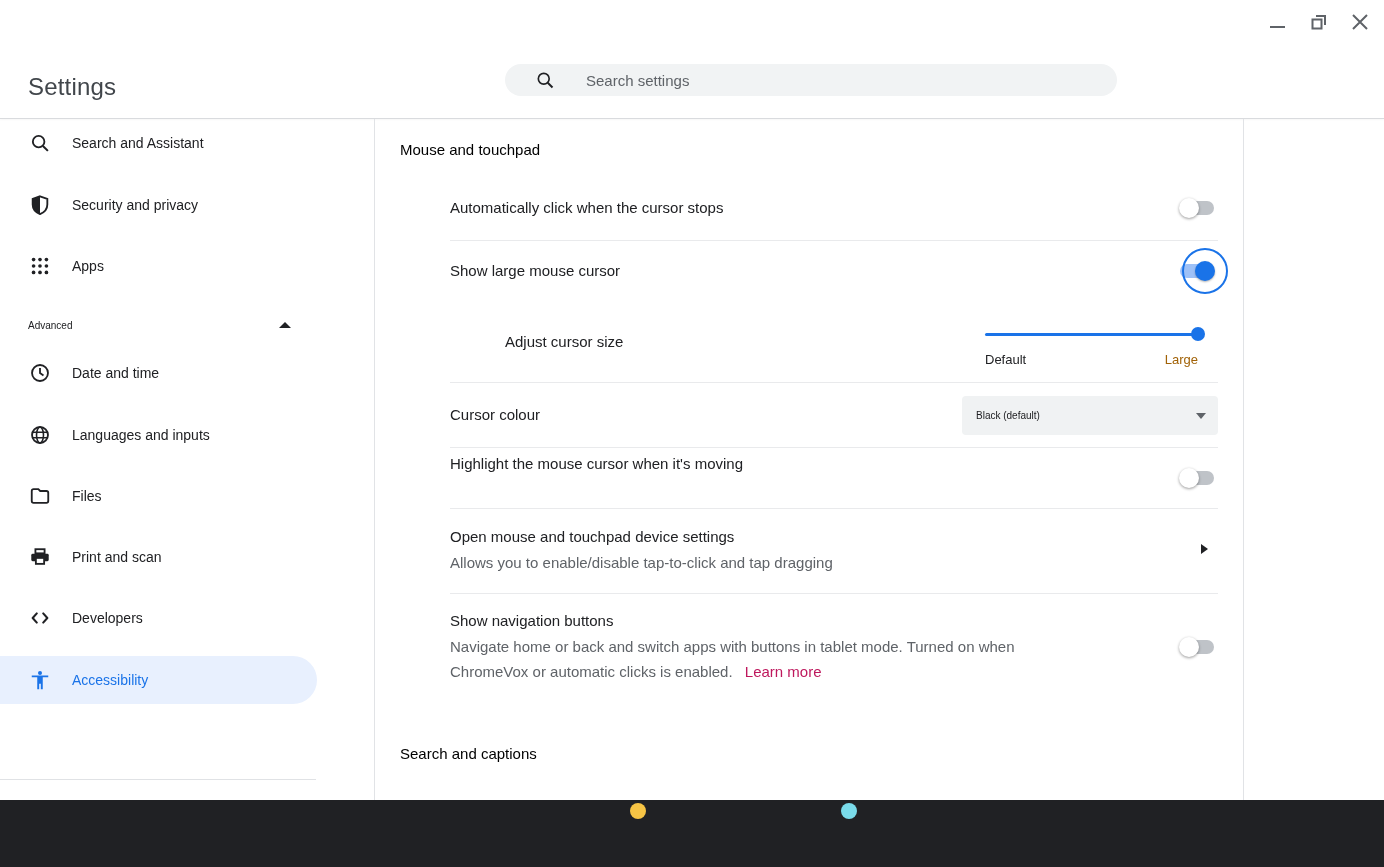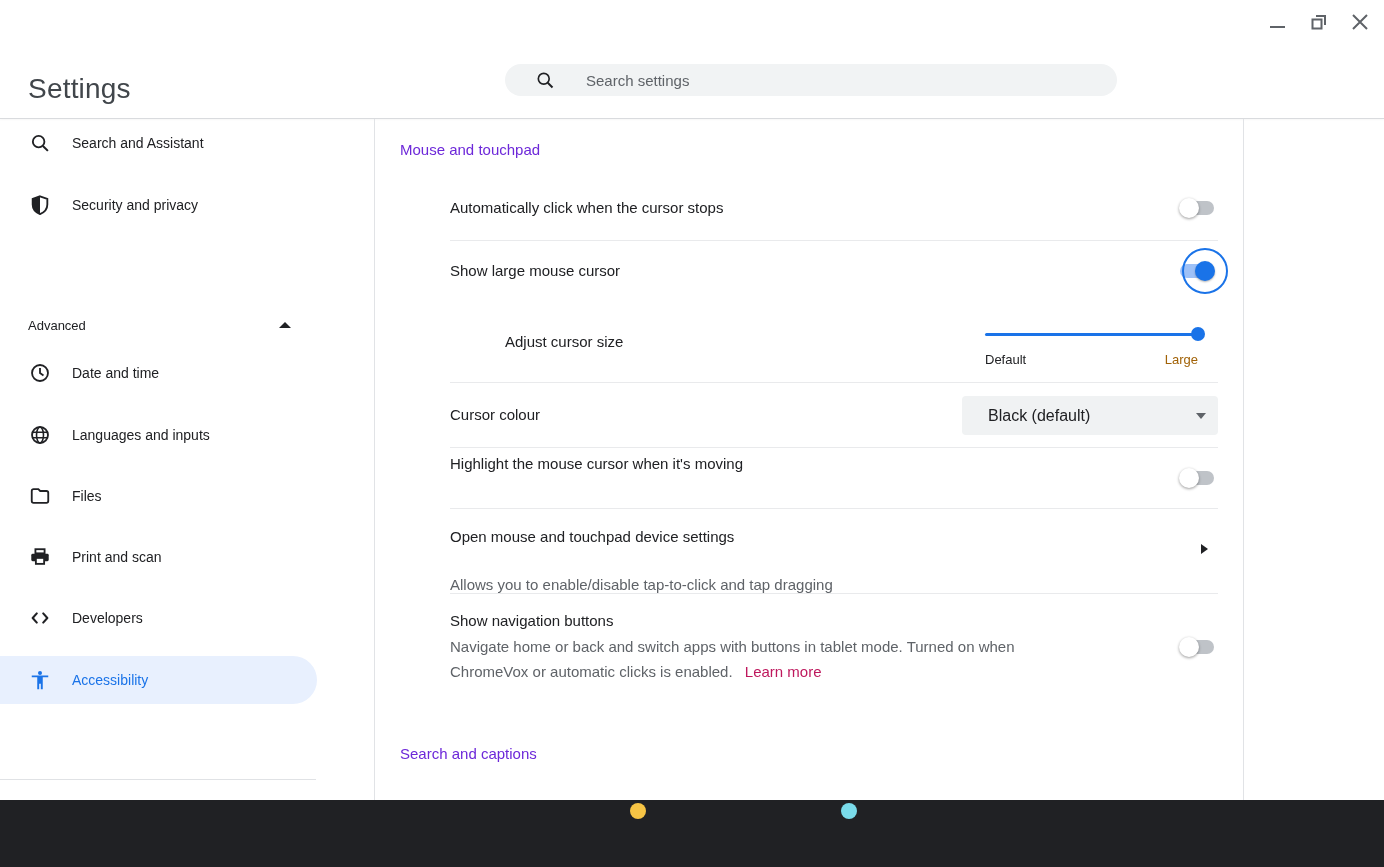"Settings" .app-title { font-size: 28px -> 24px }
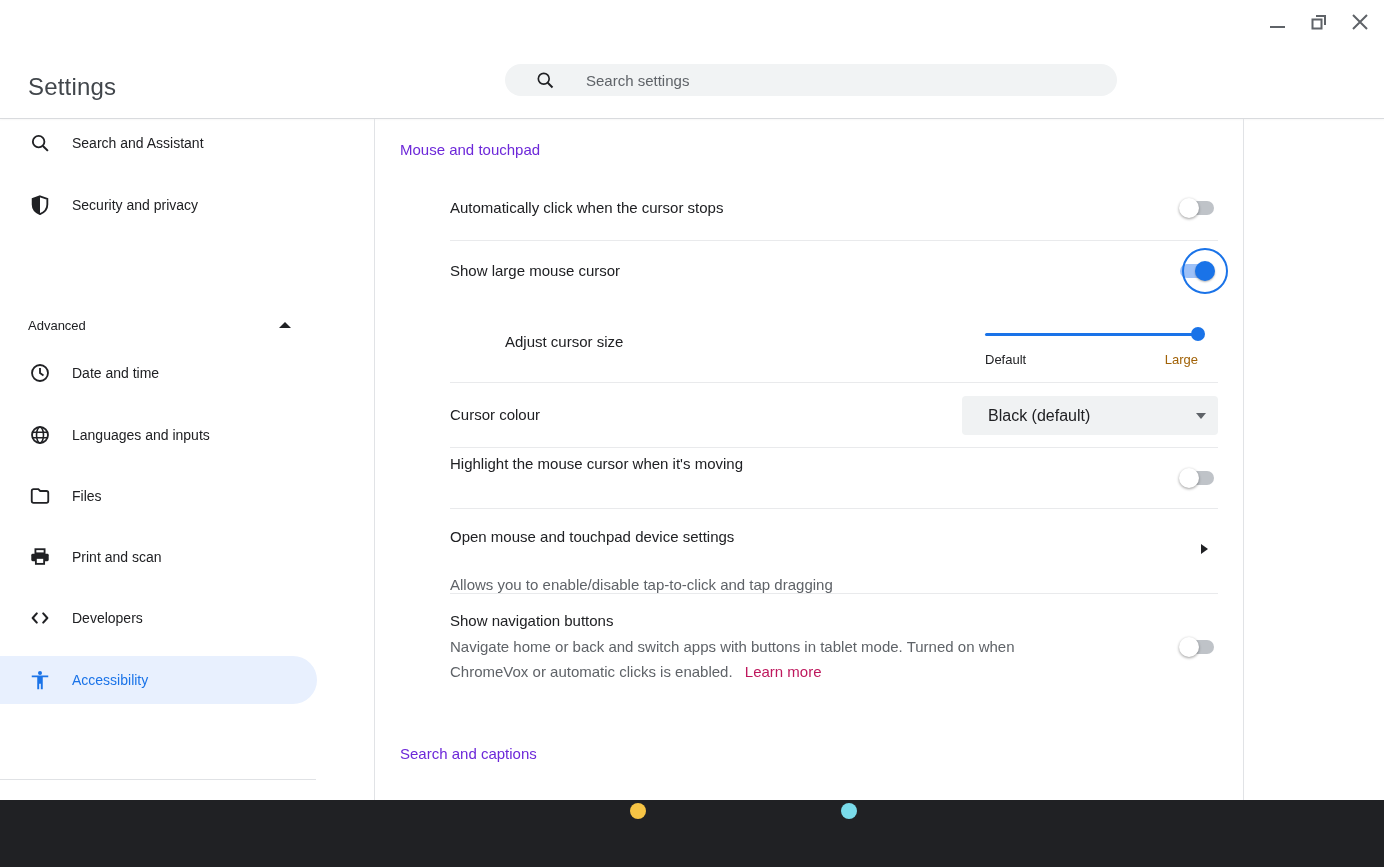"Mouse and touchpad" .section-title { color: #6d28d9 -> #000000 }
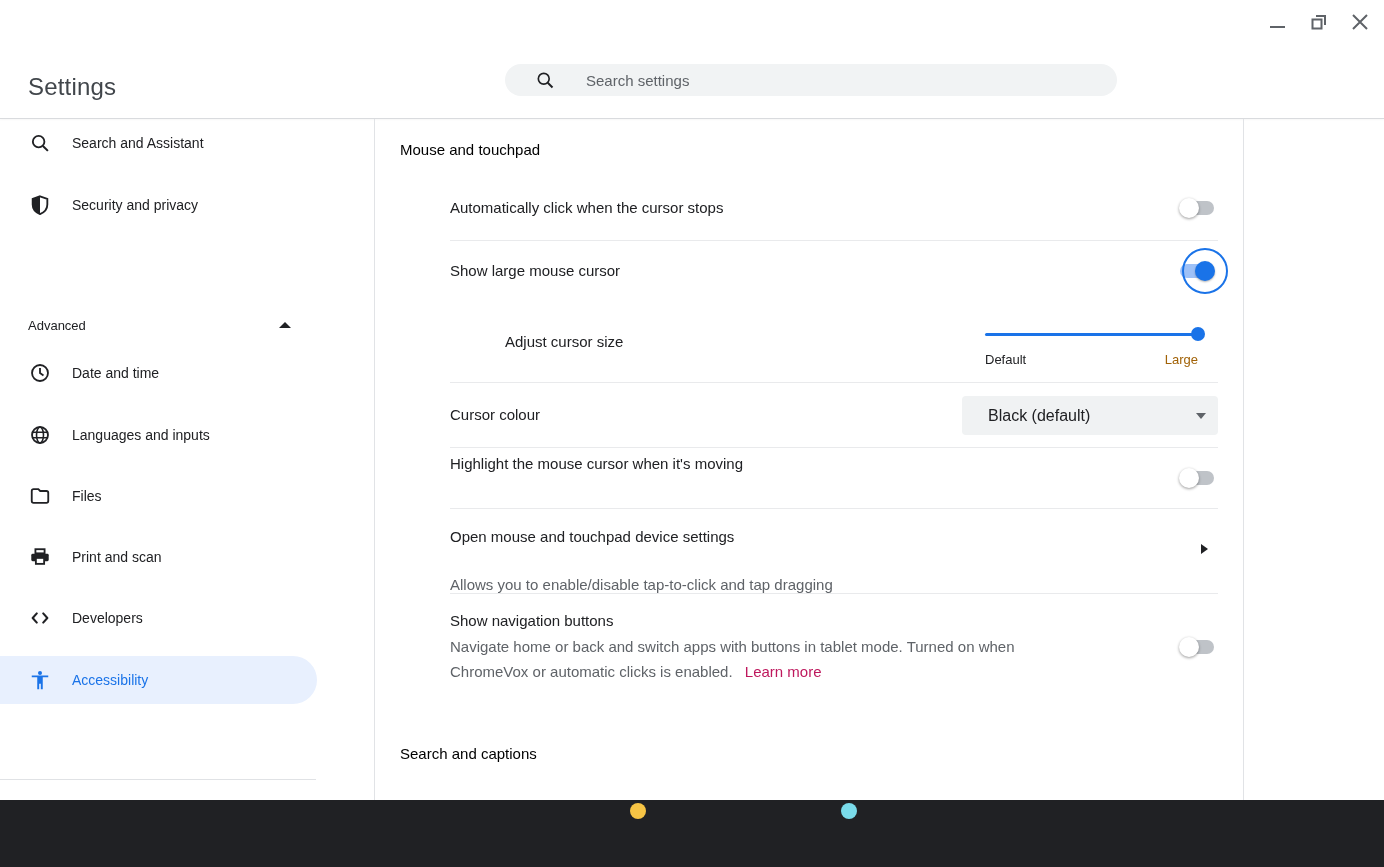"Apps" div.side-item { html: none -> <div> <span> <svg> <circle></circle> <circle></circle> <circle></circle> <circle></circle> <circle></circle> <circle></circle> <circle></circle> <circle></circle> <circle></circle> </svg> </span> <span>Apps</span> </div> }
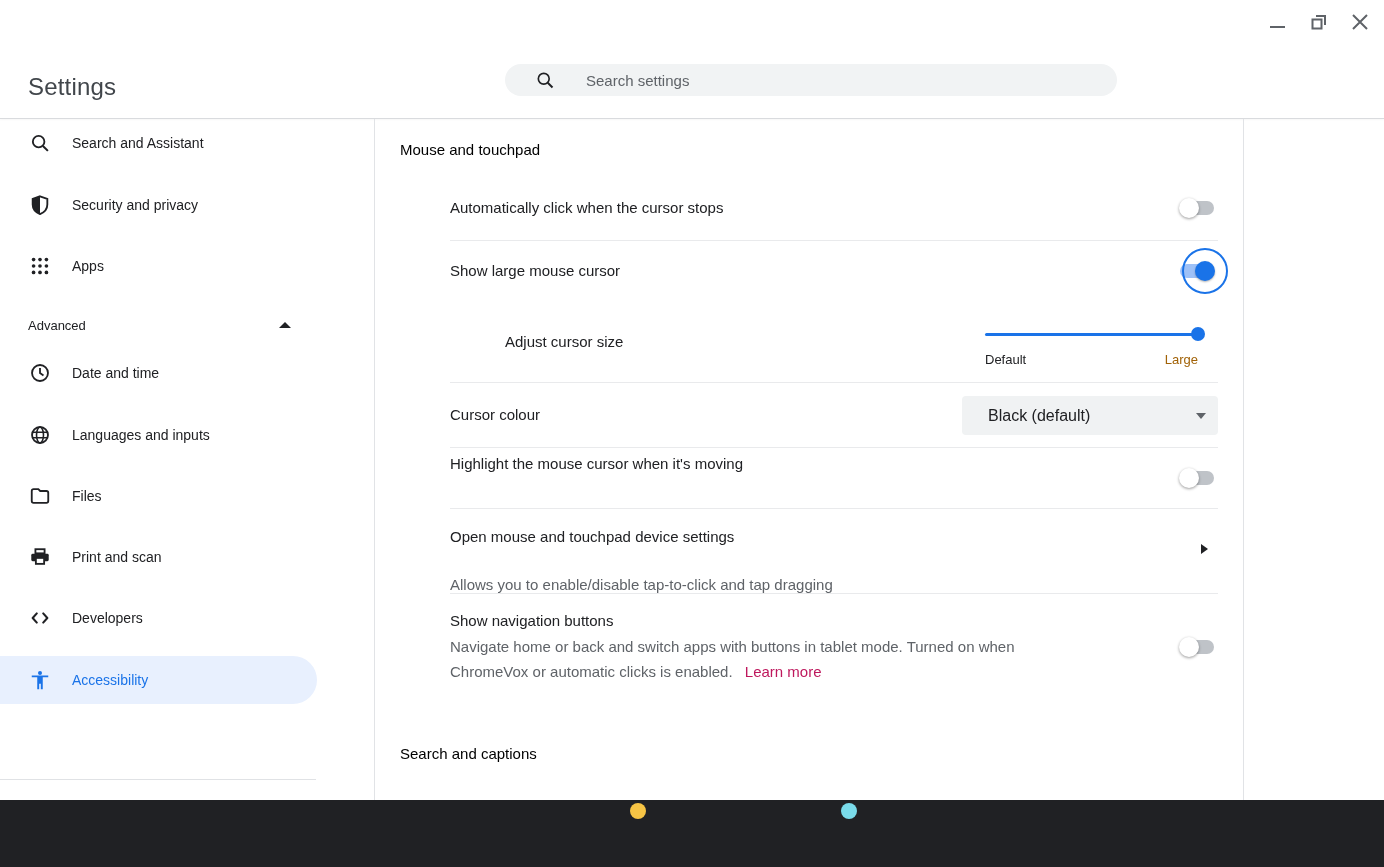"Advanced" .side-section .lbl { font-size: 13px -> 10px }
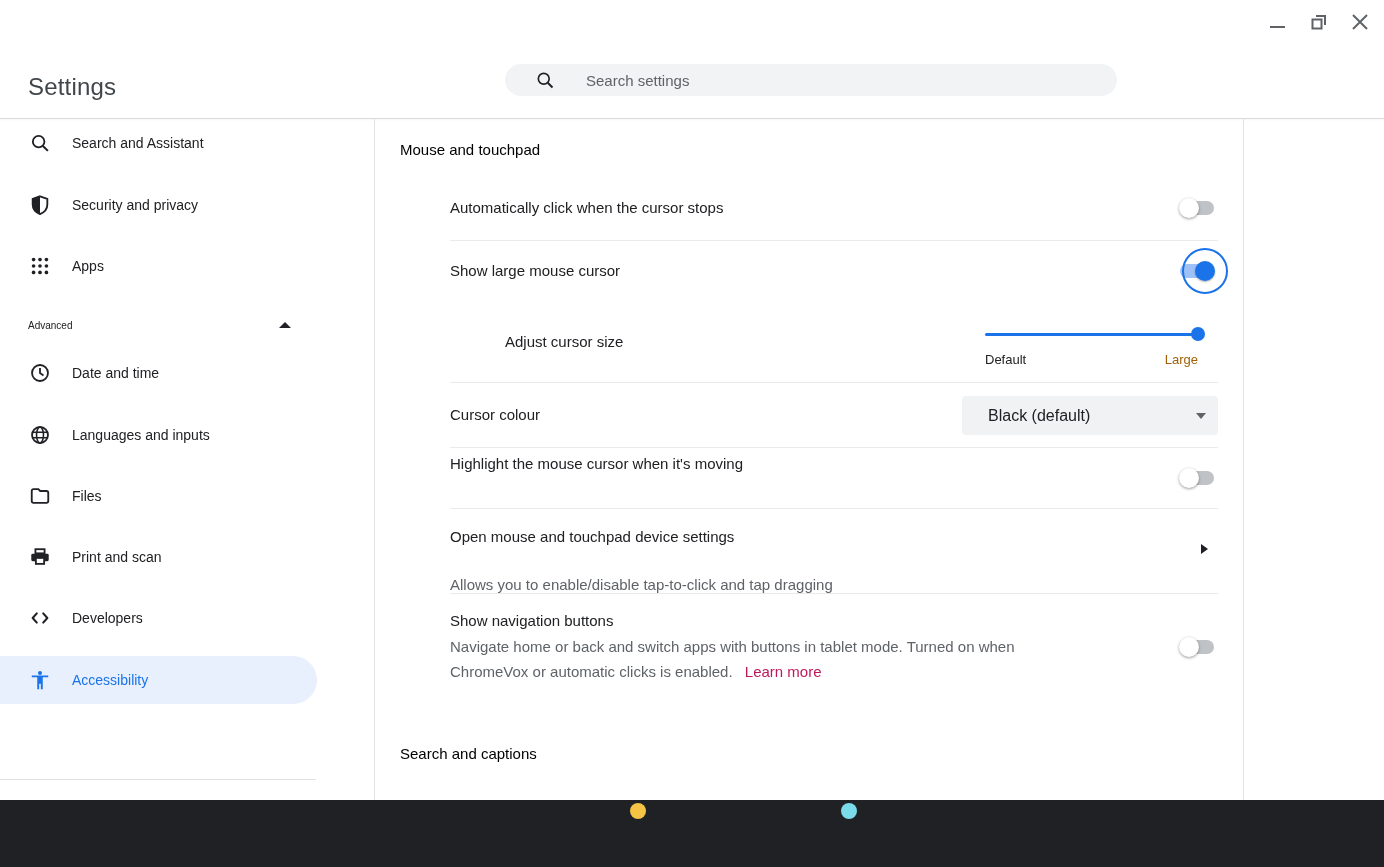"Black (default)" .dropdown .val { font-size: 16px -> 10px; margin-left: 12px -> none }
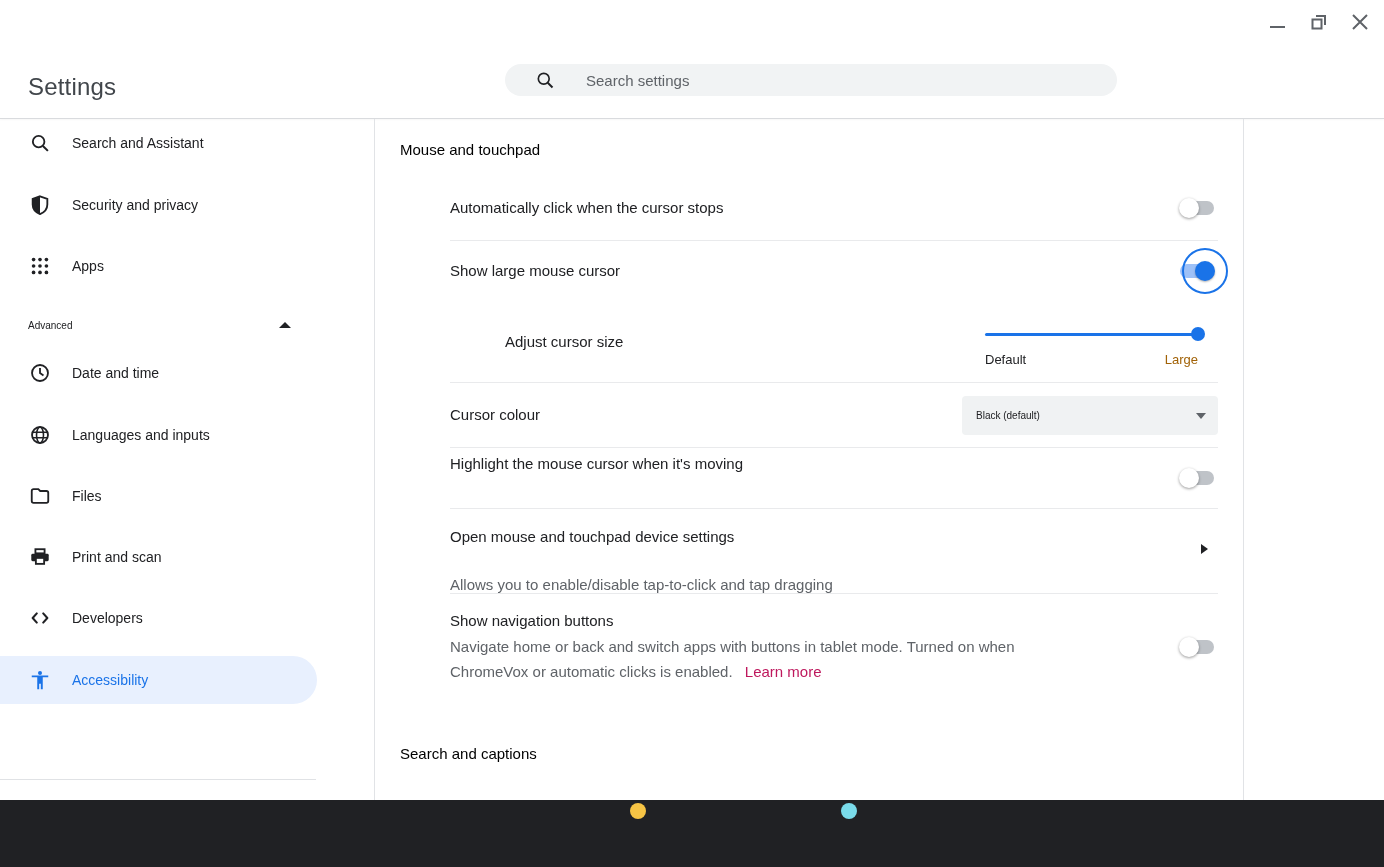"Allows you to enable/disable" div.row-sub { top: 576px -> 554px }
